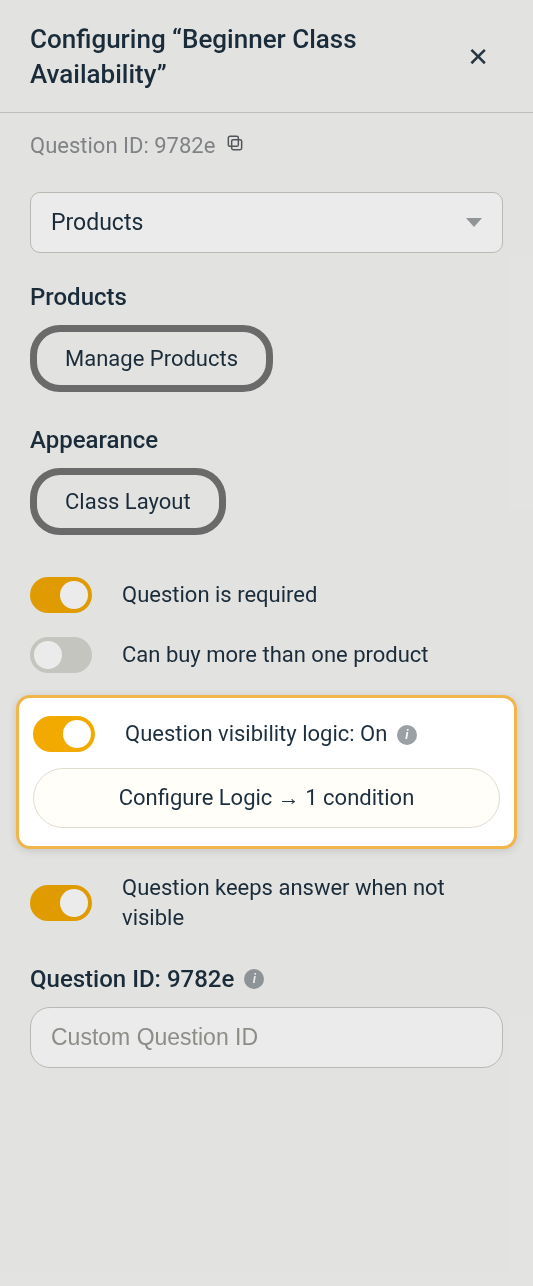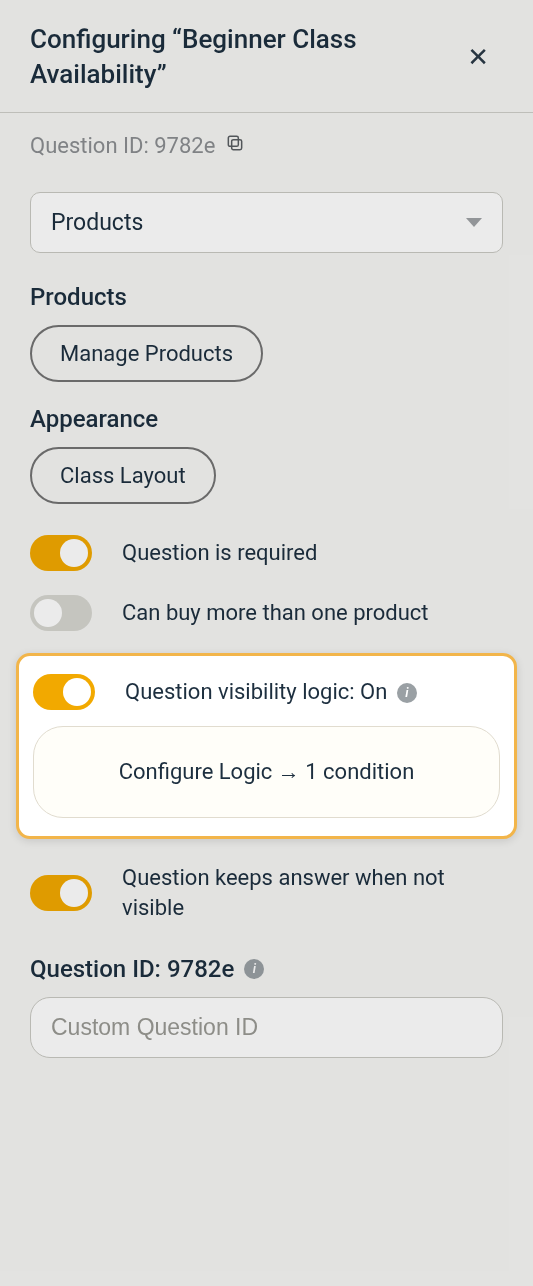"Manage Products" .pill-btn { border: 2px solid #737373 -> 7px solid #737373; margin-bottom: 23px -> 34px }
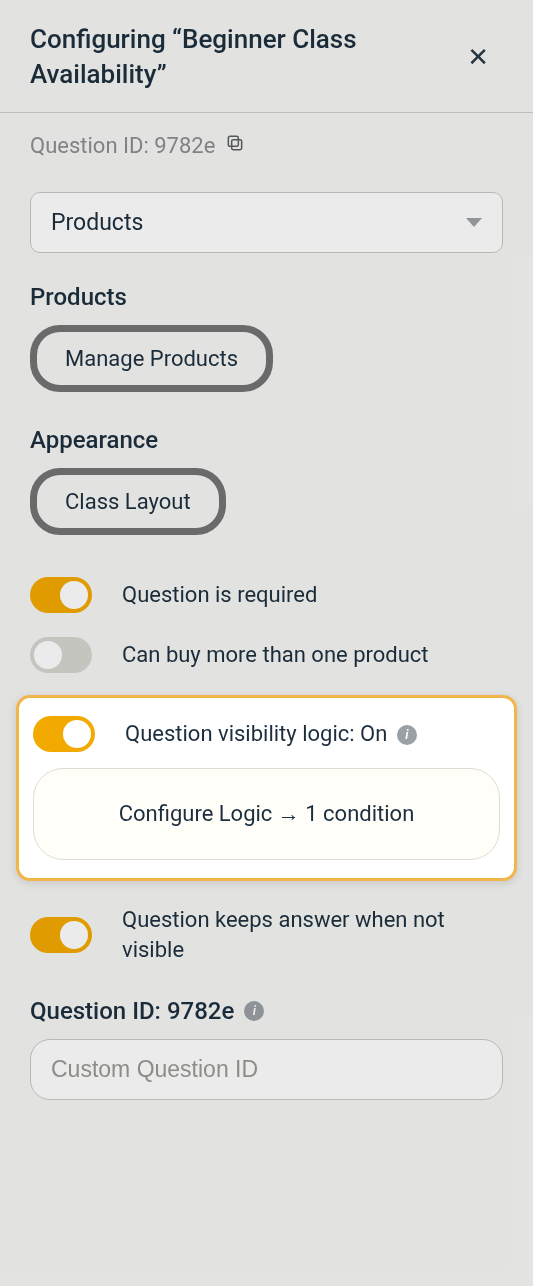"Configure Logic → 1 condition" .logic-btn { padding: 32px 20px -> 16px 20px }
